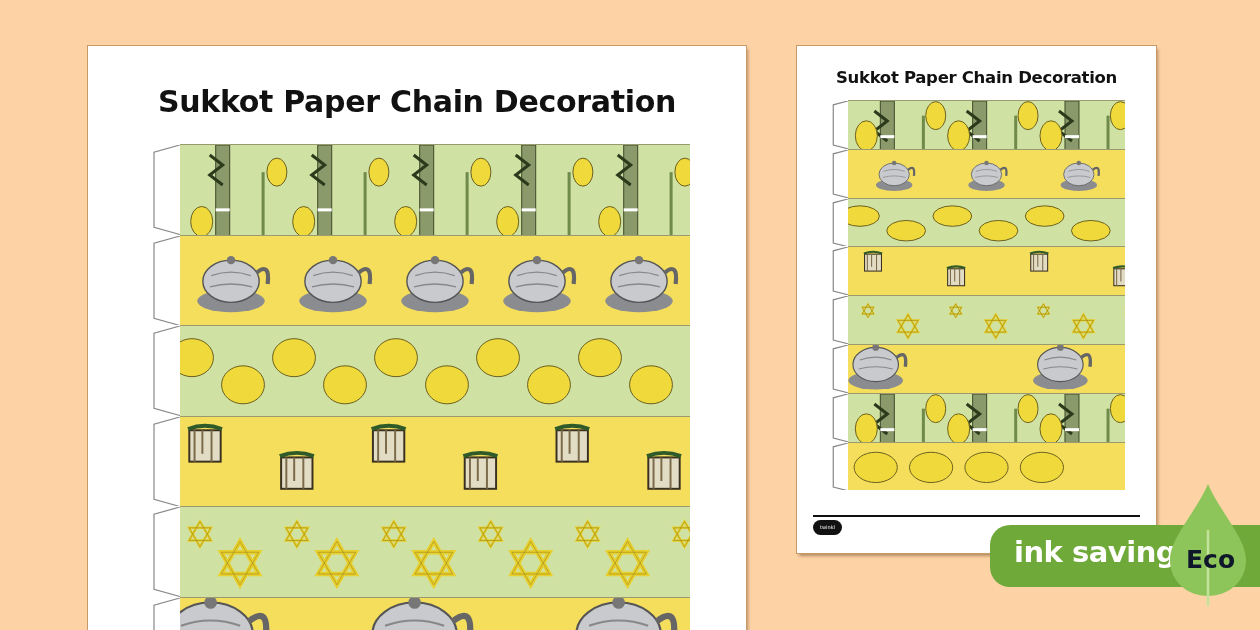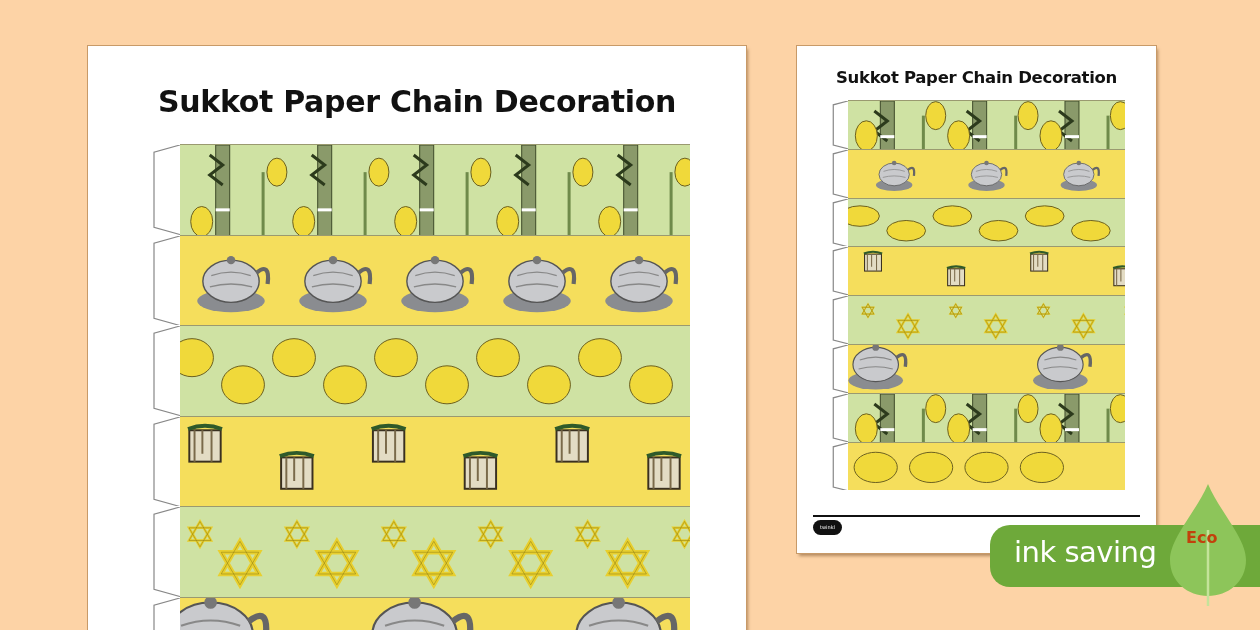"ink saving" #eco-text { font-weight: none -> bold }
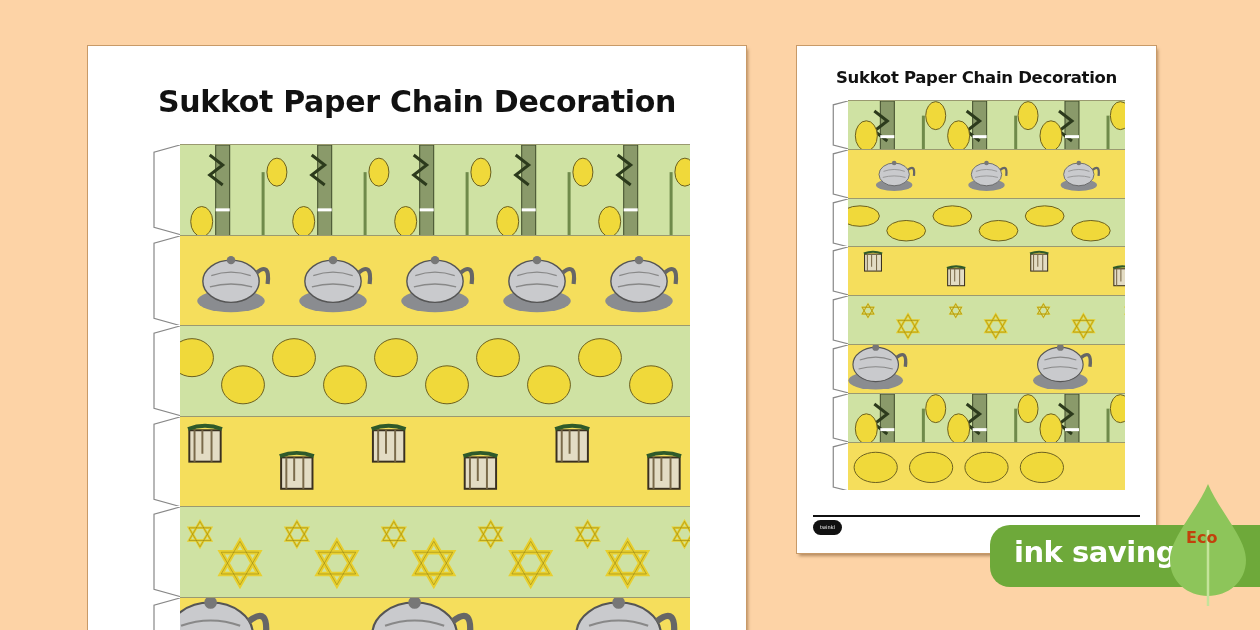"Eco" #eco-label { color: #c2410c -> #0f172a; font-size: 16px -> 25px; top: 528px -> 545px }
